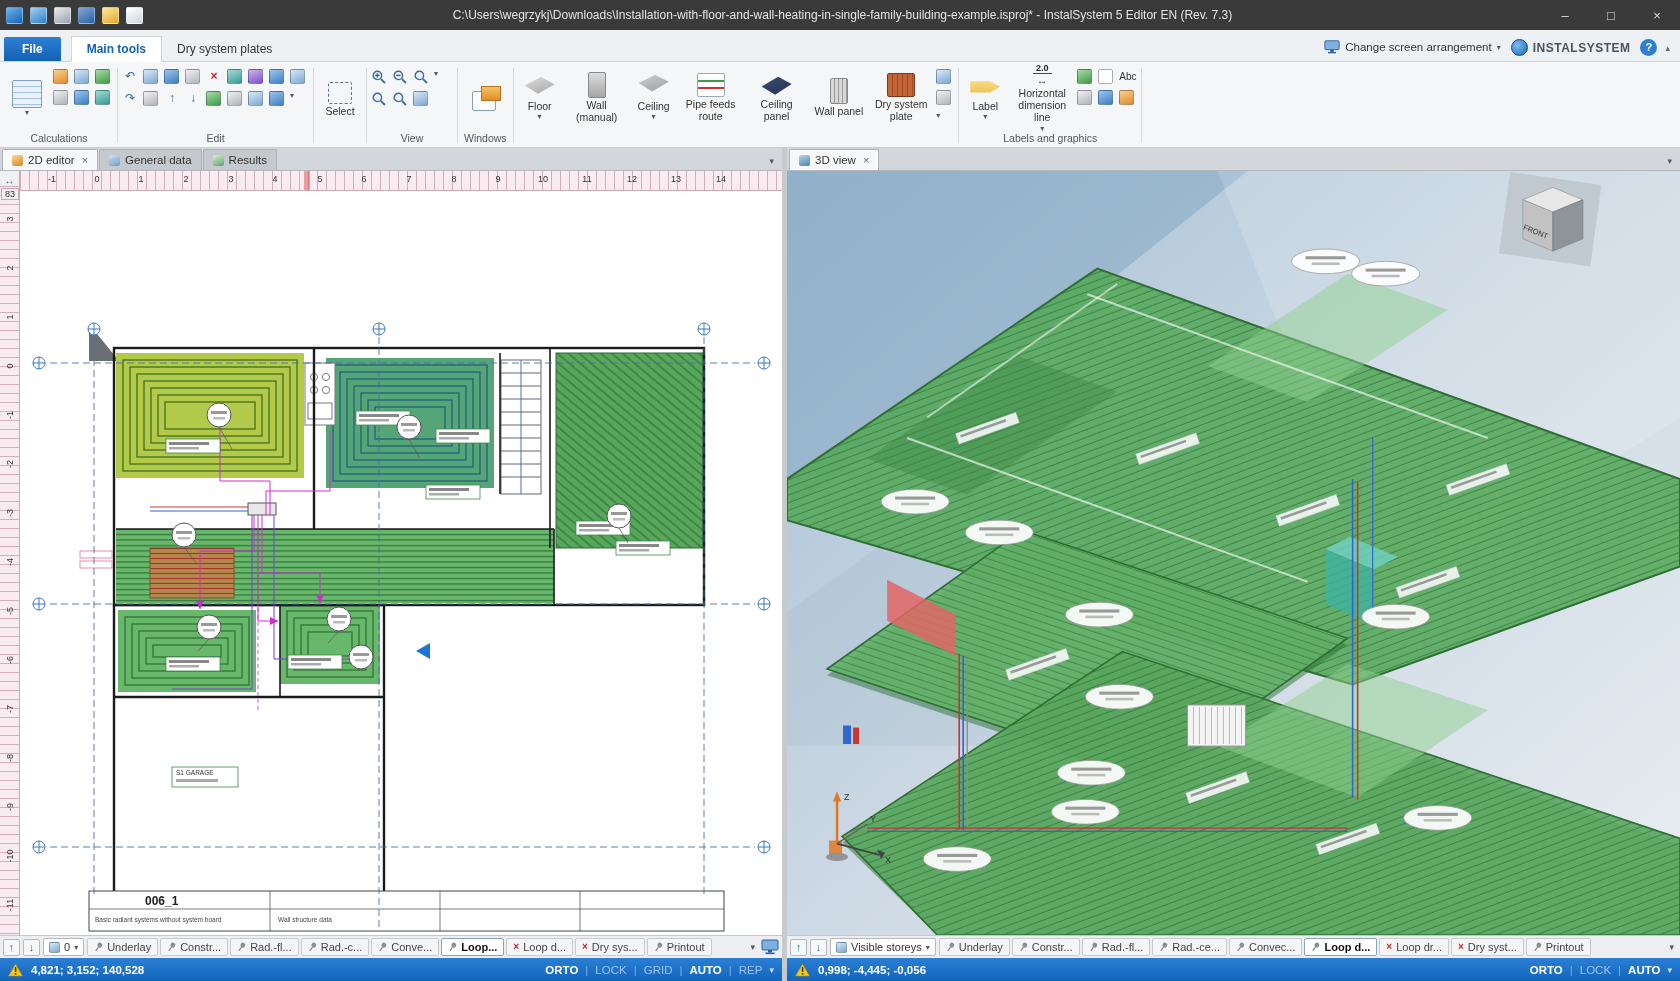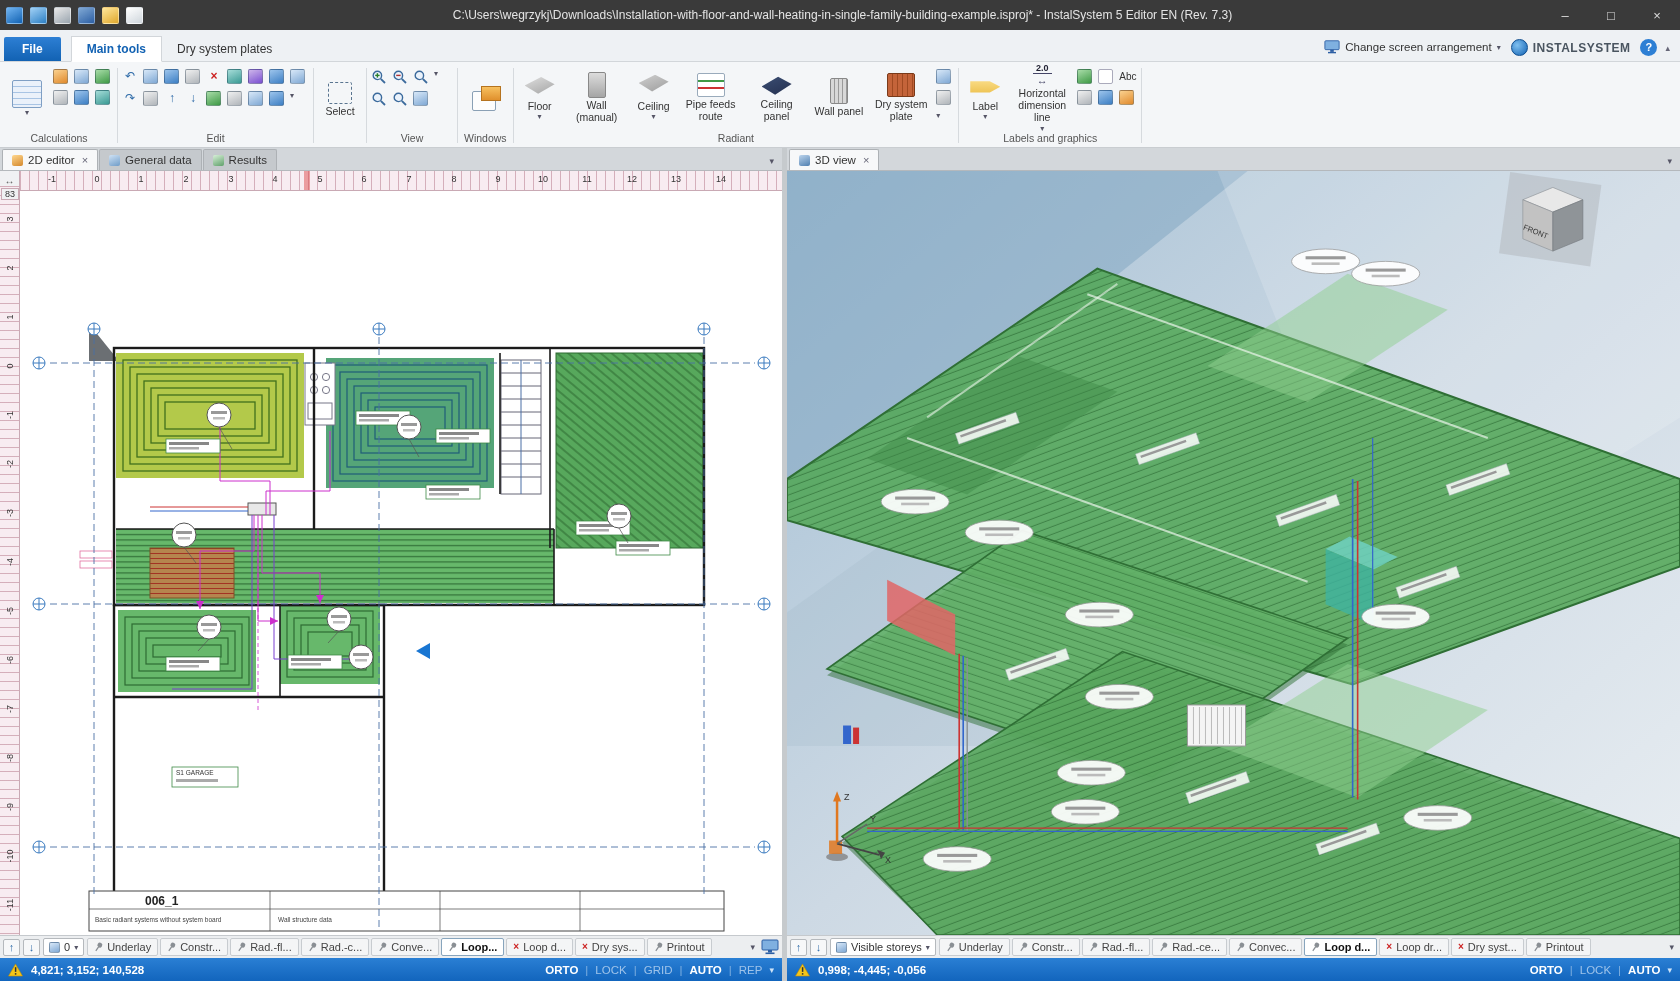"Radiant" div.rg-caption { html: <div>Radiant</div> -> none }
